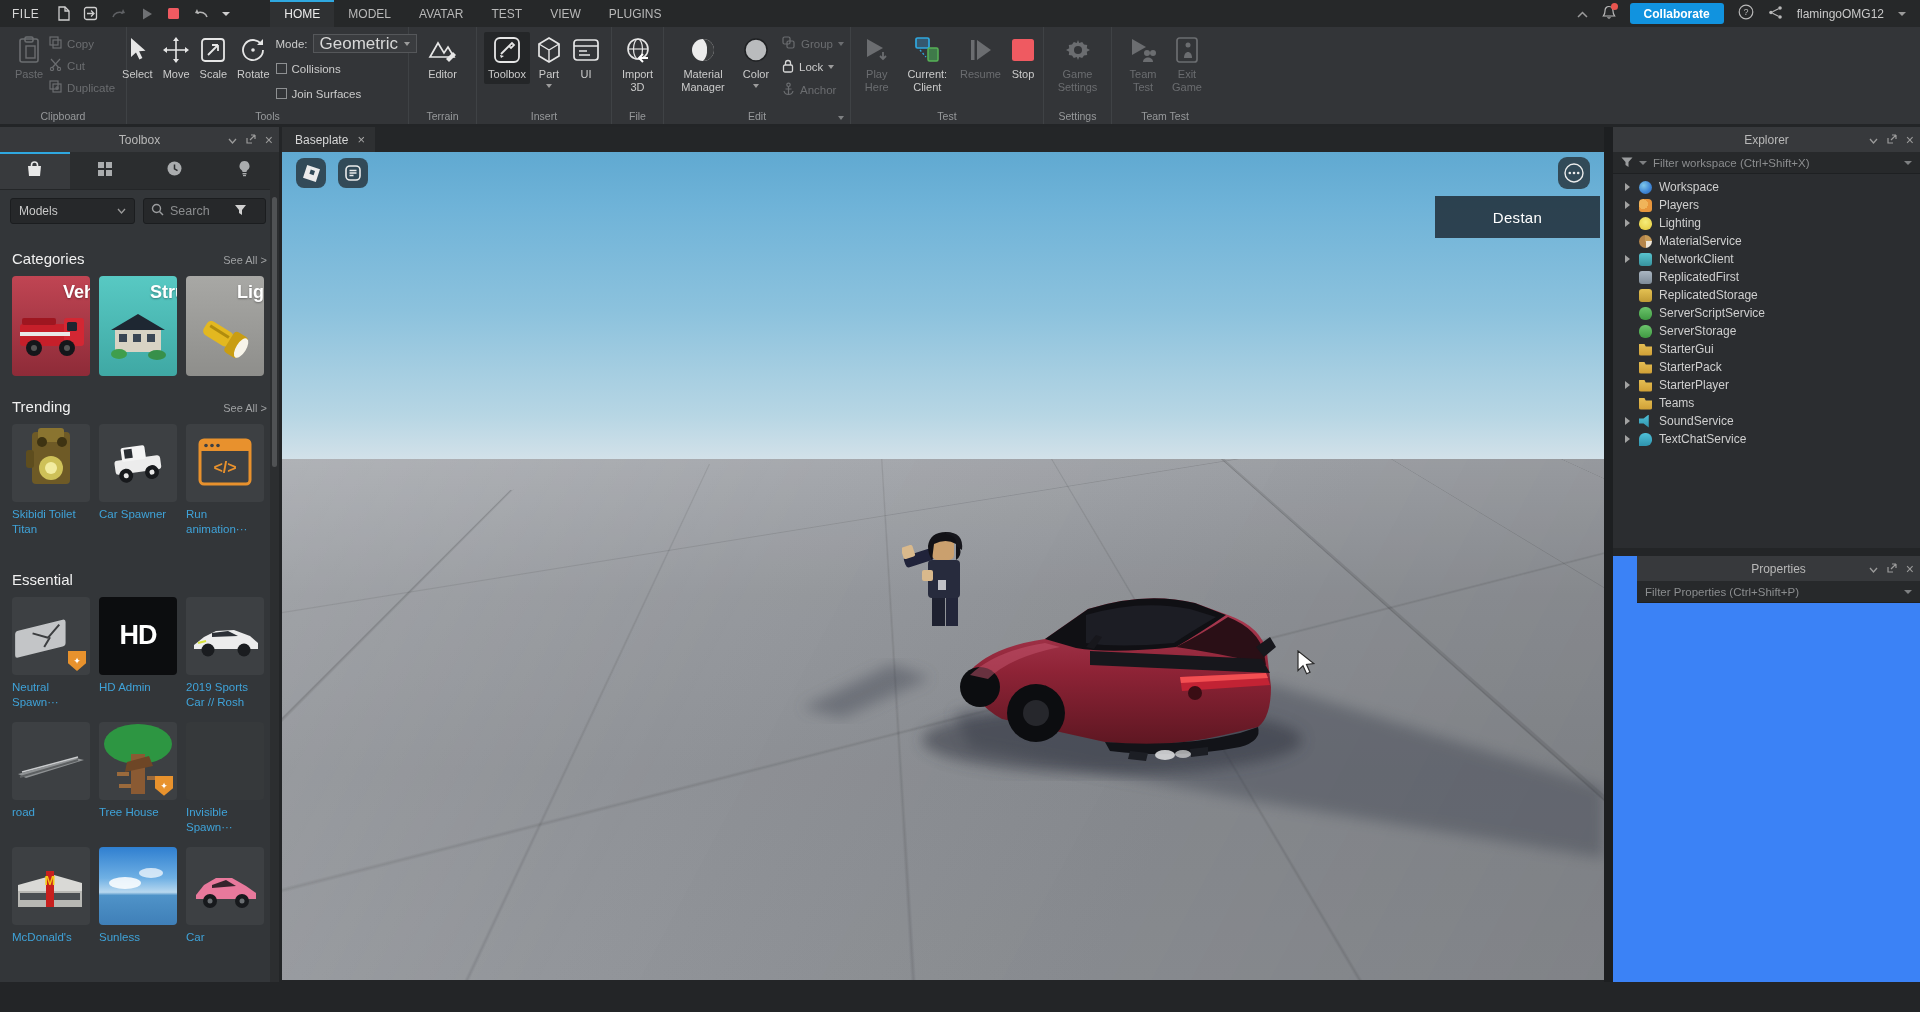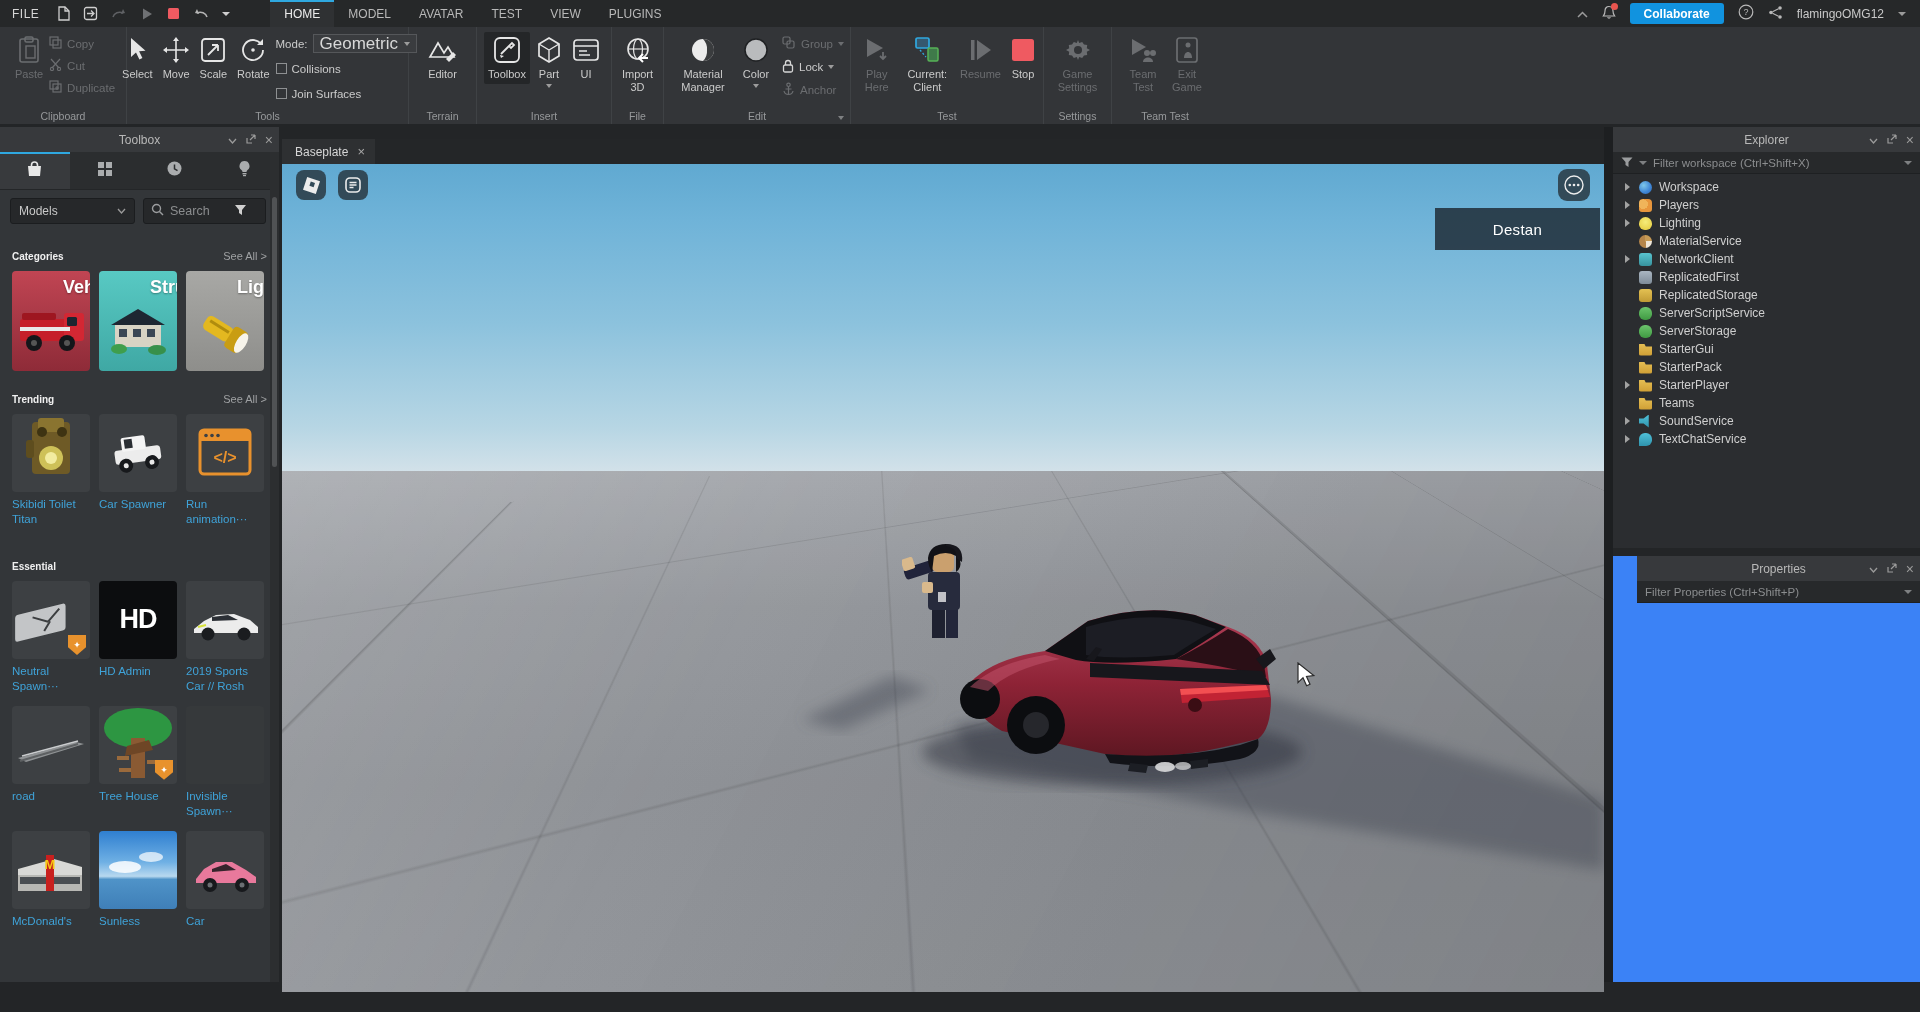"Baseplate" .viewport { top: 12px -> 0 }
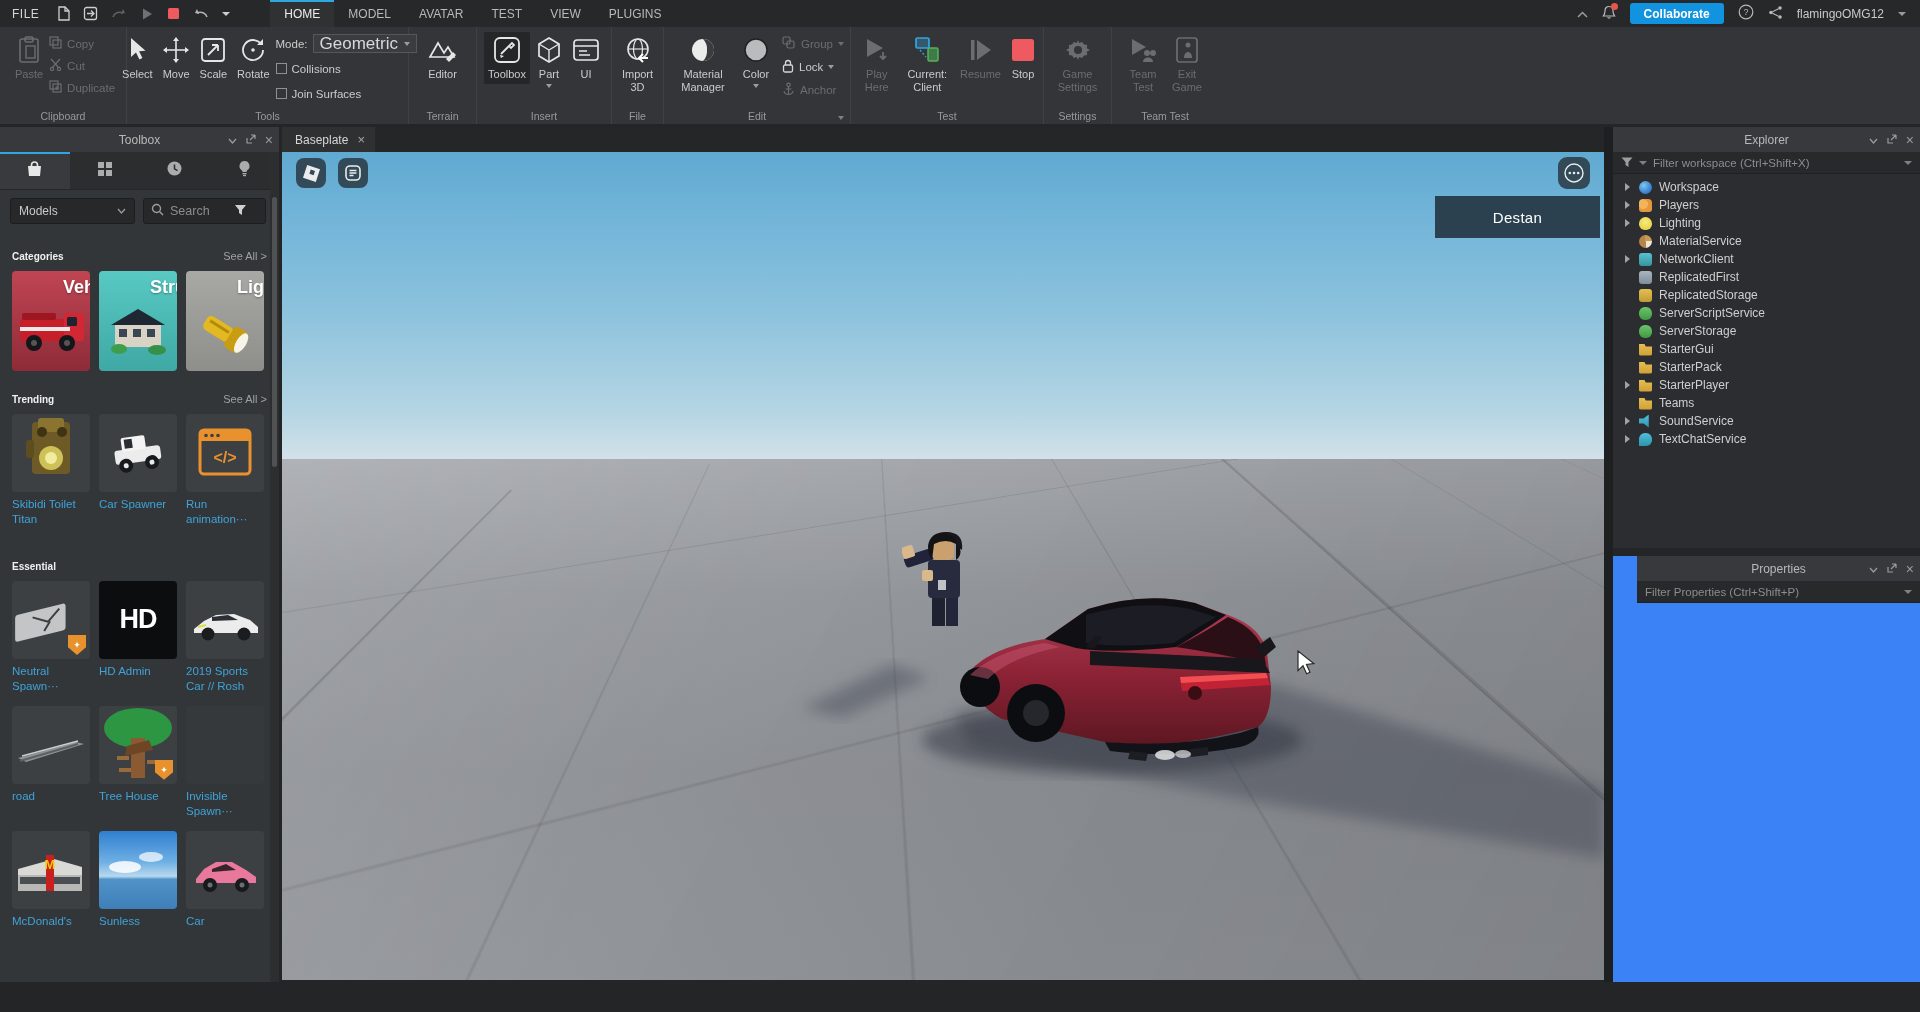"Categories" .sec-title { font-size: 10px -> 15px; font-weight: bold -> normal }
